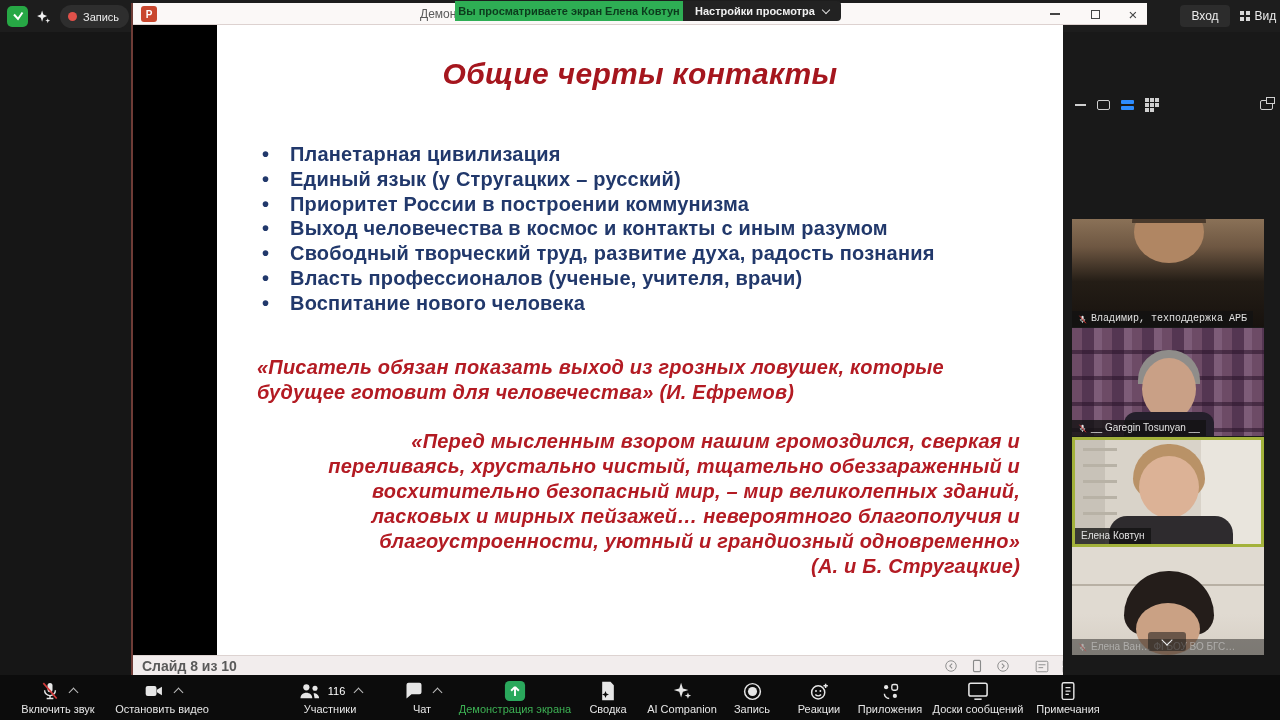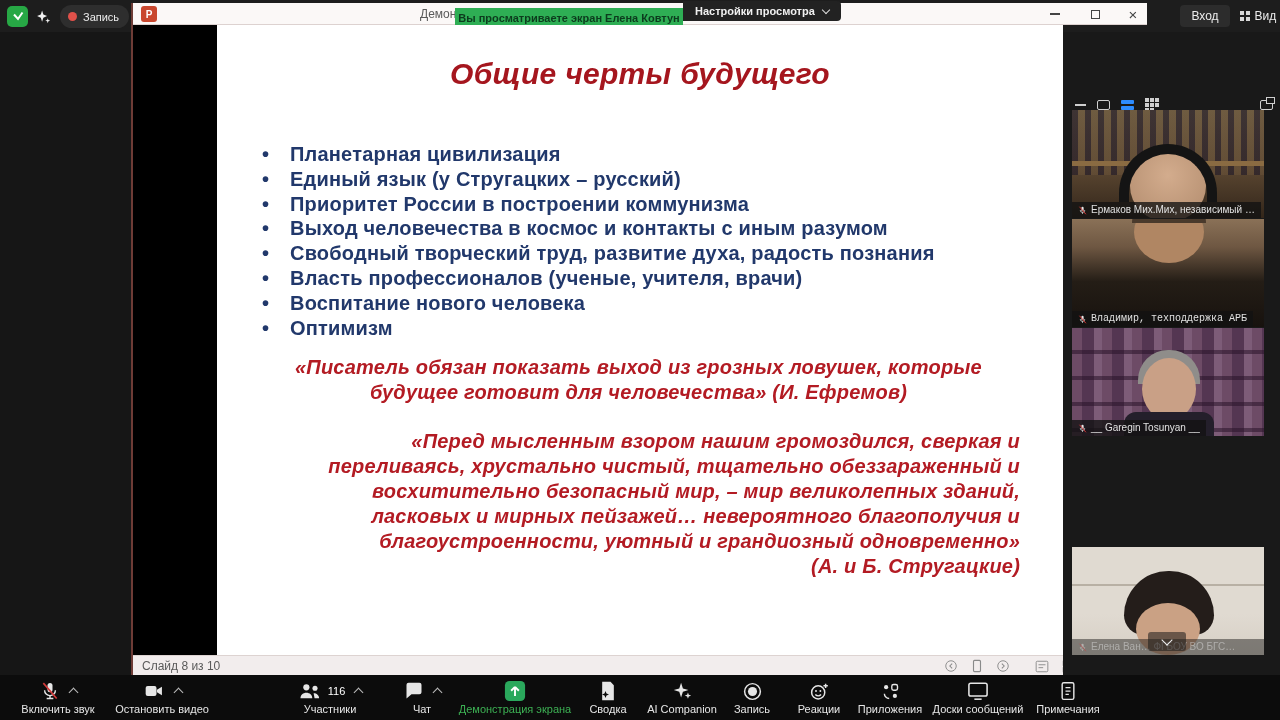"Вы просматриваете экран Елена Ковтун" #share-banner { top: 8px -> 1px }
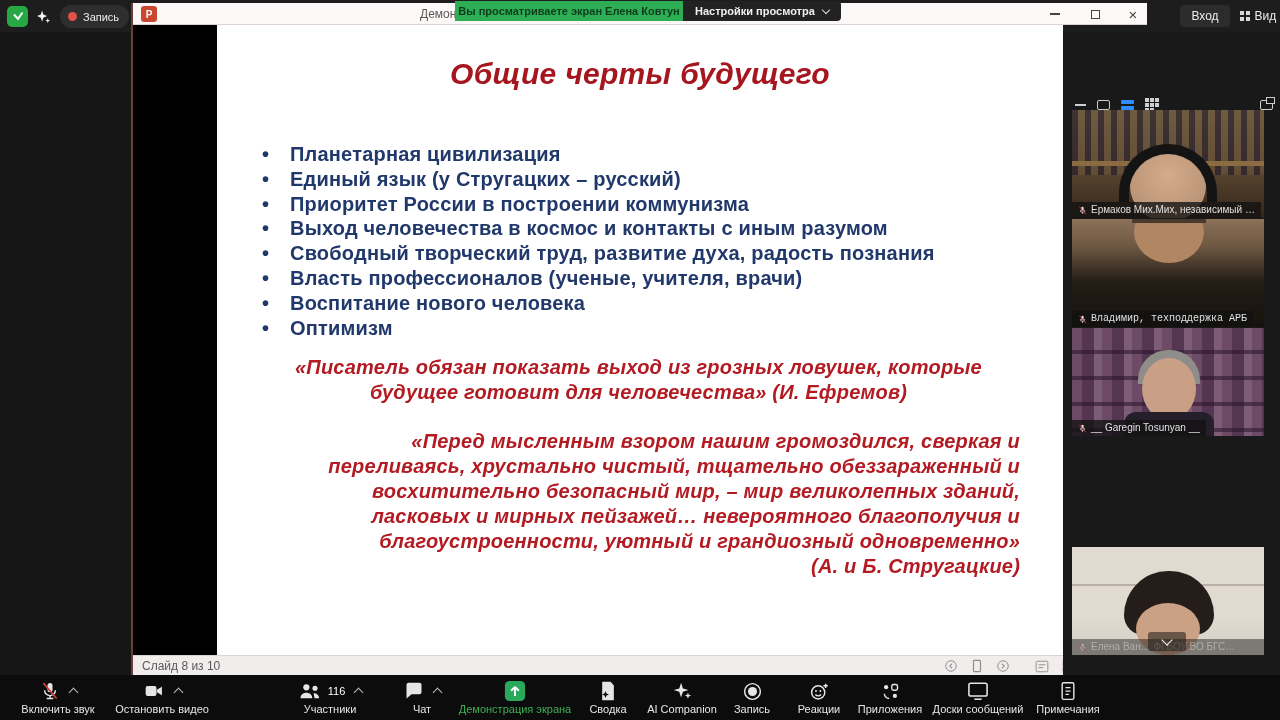"Общие черты будущего" div { text: будущего -> контакты }
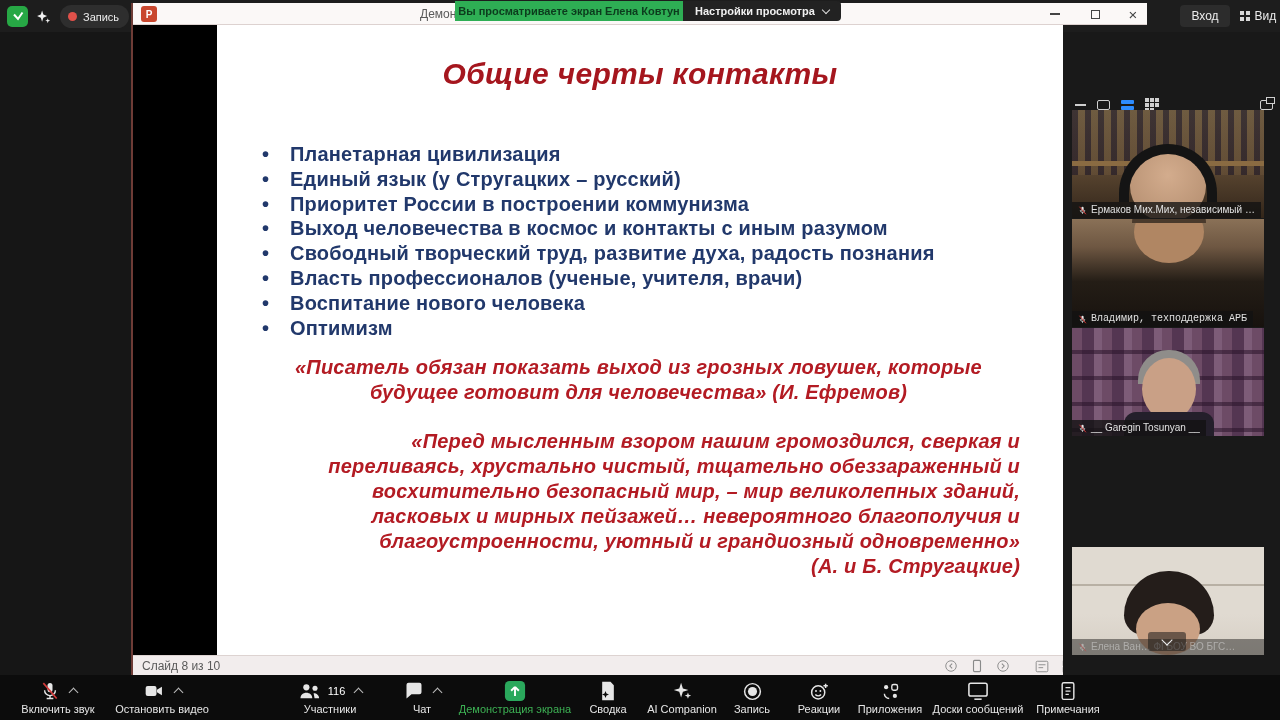"Ермаков Мих.Мих, независимый …" div.video { html: <div> <div></div> <div></div> <div></div> <div></div> <div> <svg> <rect></rect> <path></path> <path></path> </svg> <span>Ермаков Мих.Мих, независимый …</span> </div> </div> -> none }
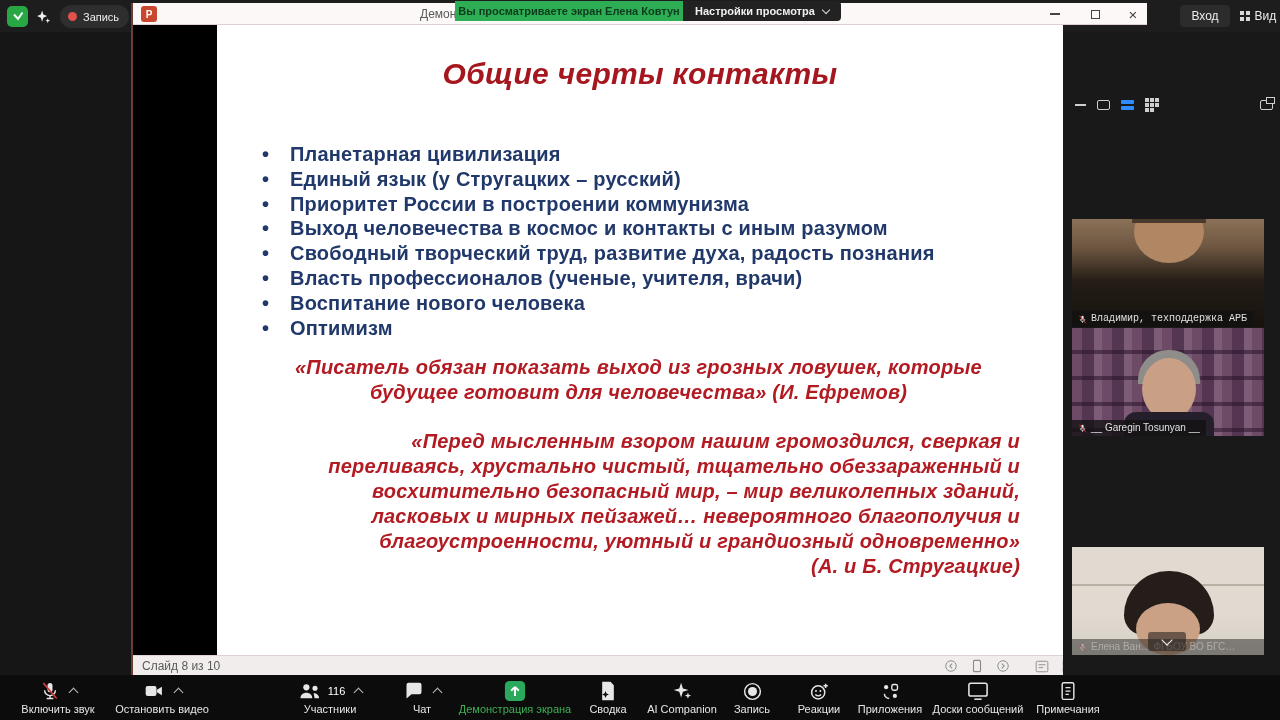"Оптимизм" div.bullet { html: <div>Оптимизм</div> -> none }
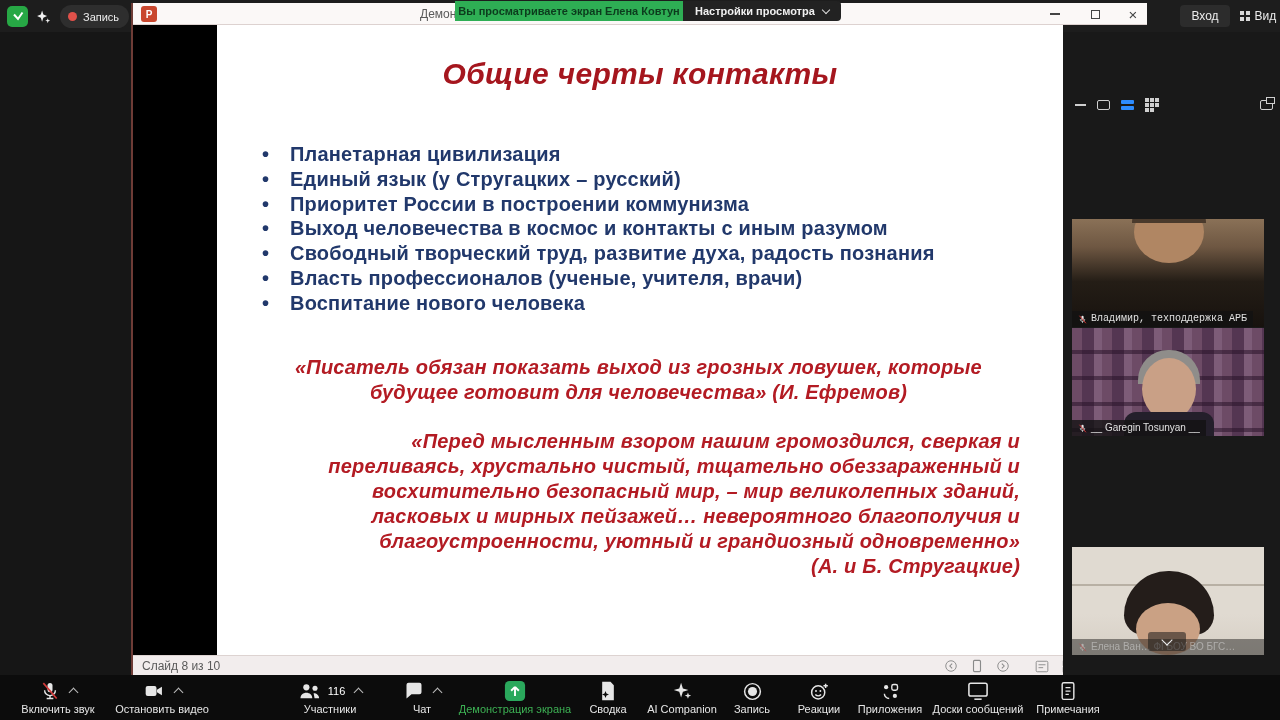"«Писатель обязан показать выход из" #quote1 { text-align: center -> left }
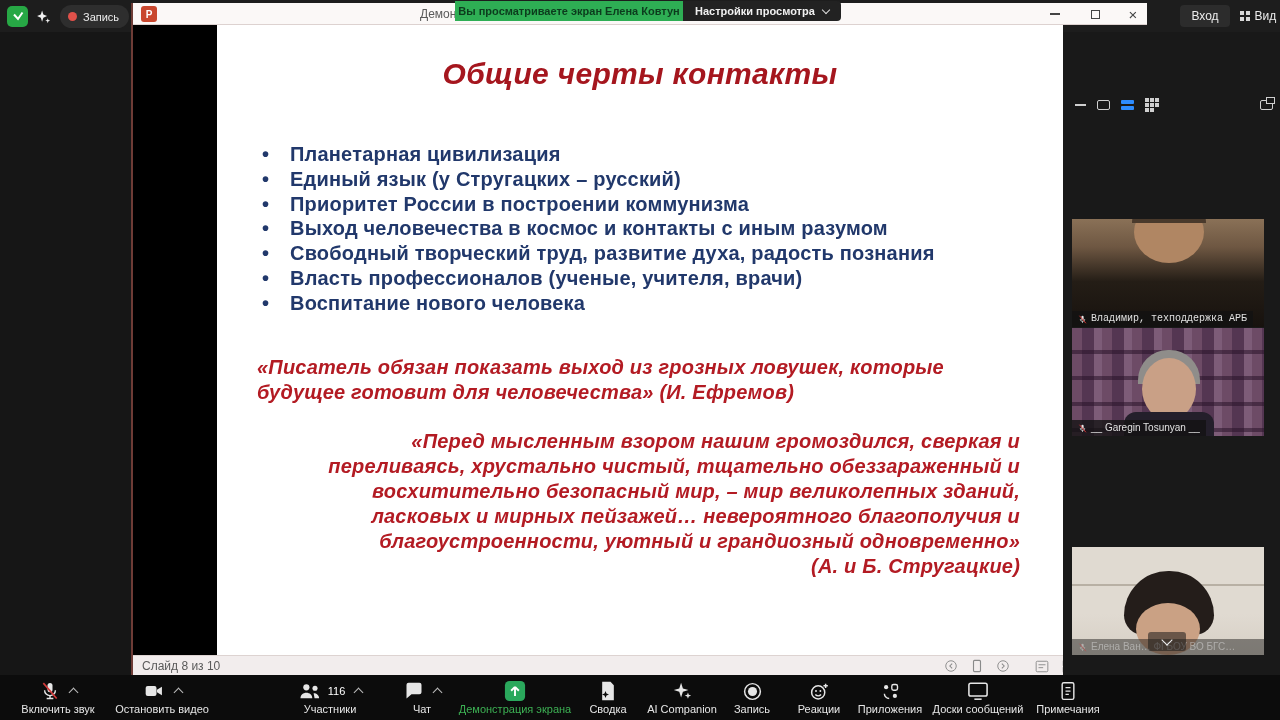"Елена Ковтун" div.video { html: none -> <div> <div></div> <div></div> <div></div> <div></div> <div> <span>Елена Ковтун</span> </div> </div> }
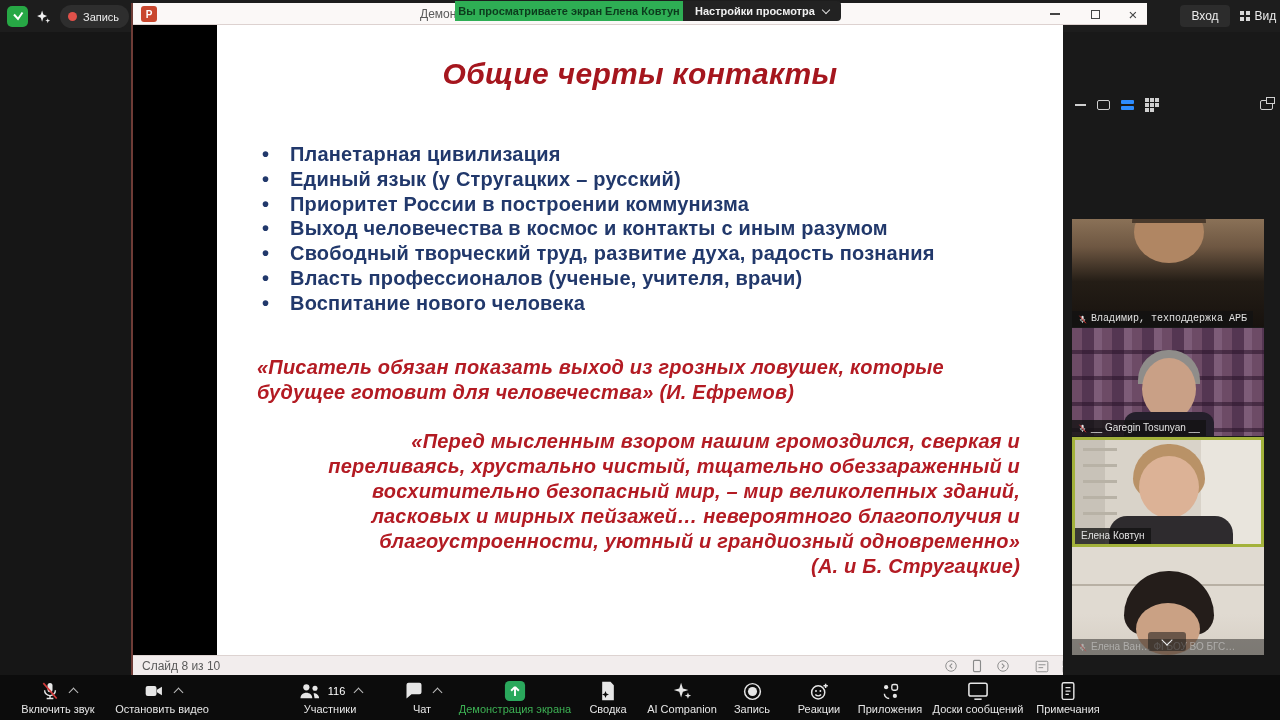"Слайд 8 из 10" #status-text { font-size: 12px -> 14px; font-weight: none -> bold }
